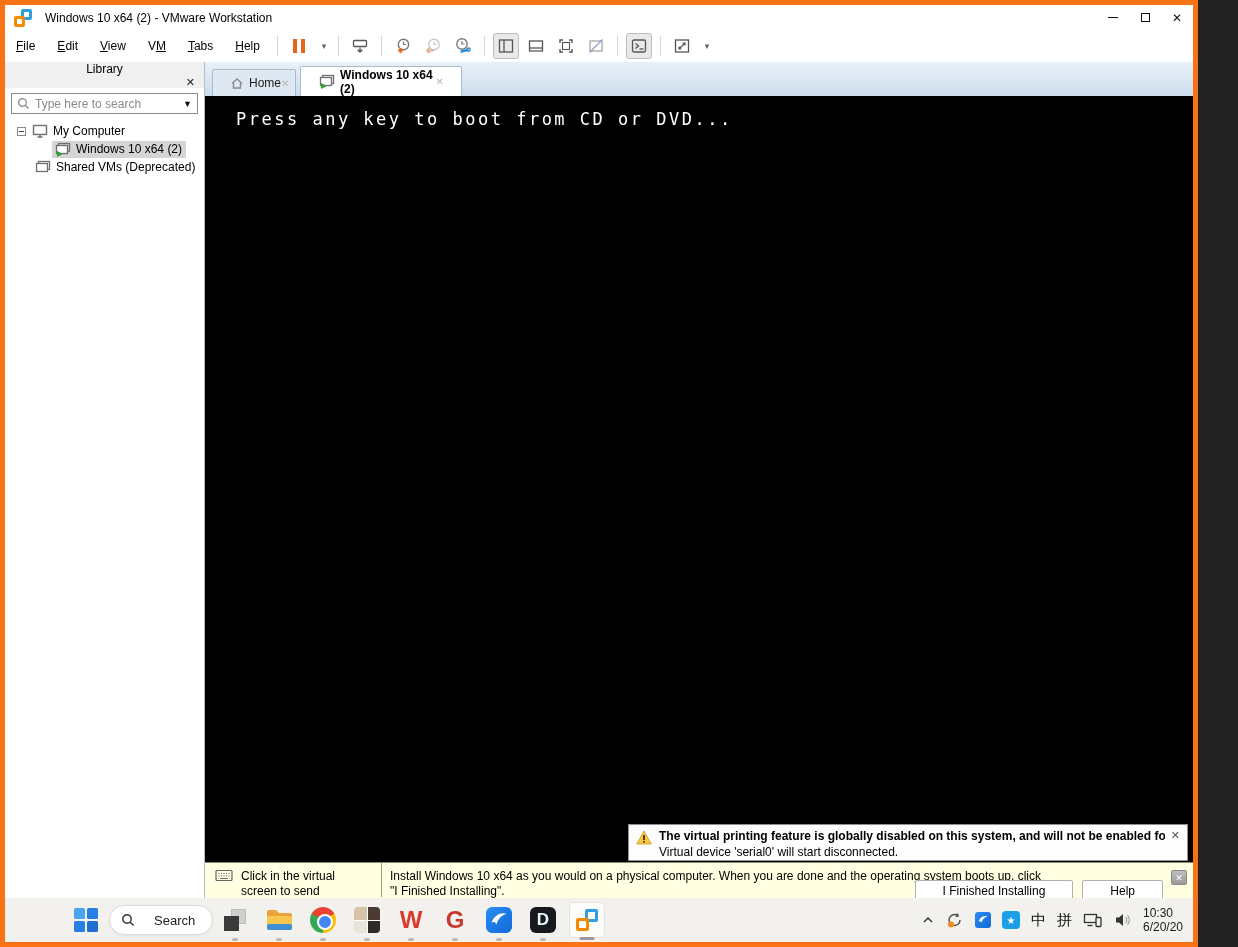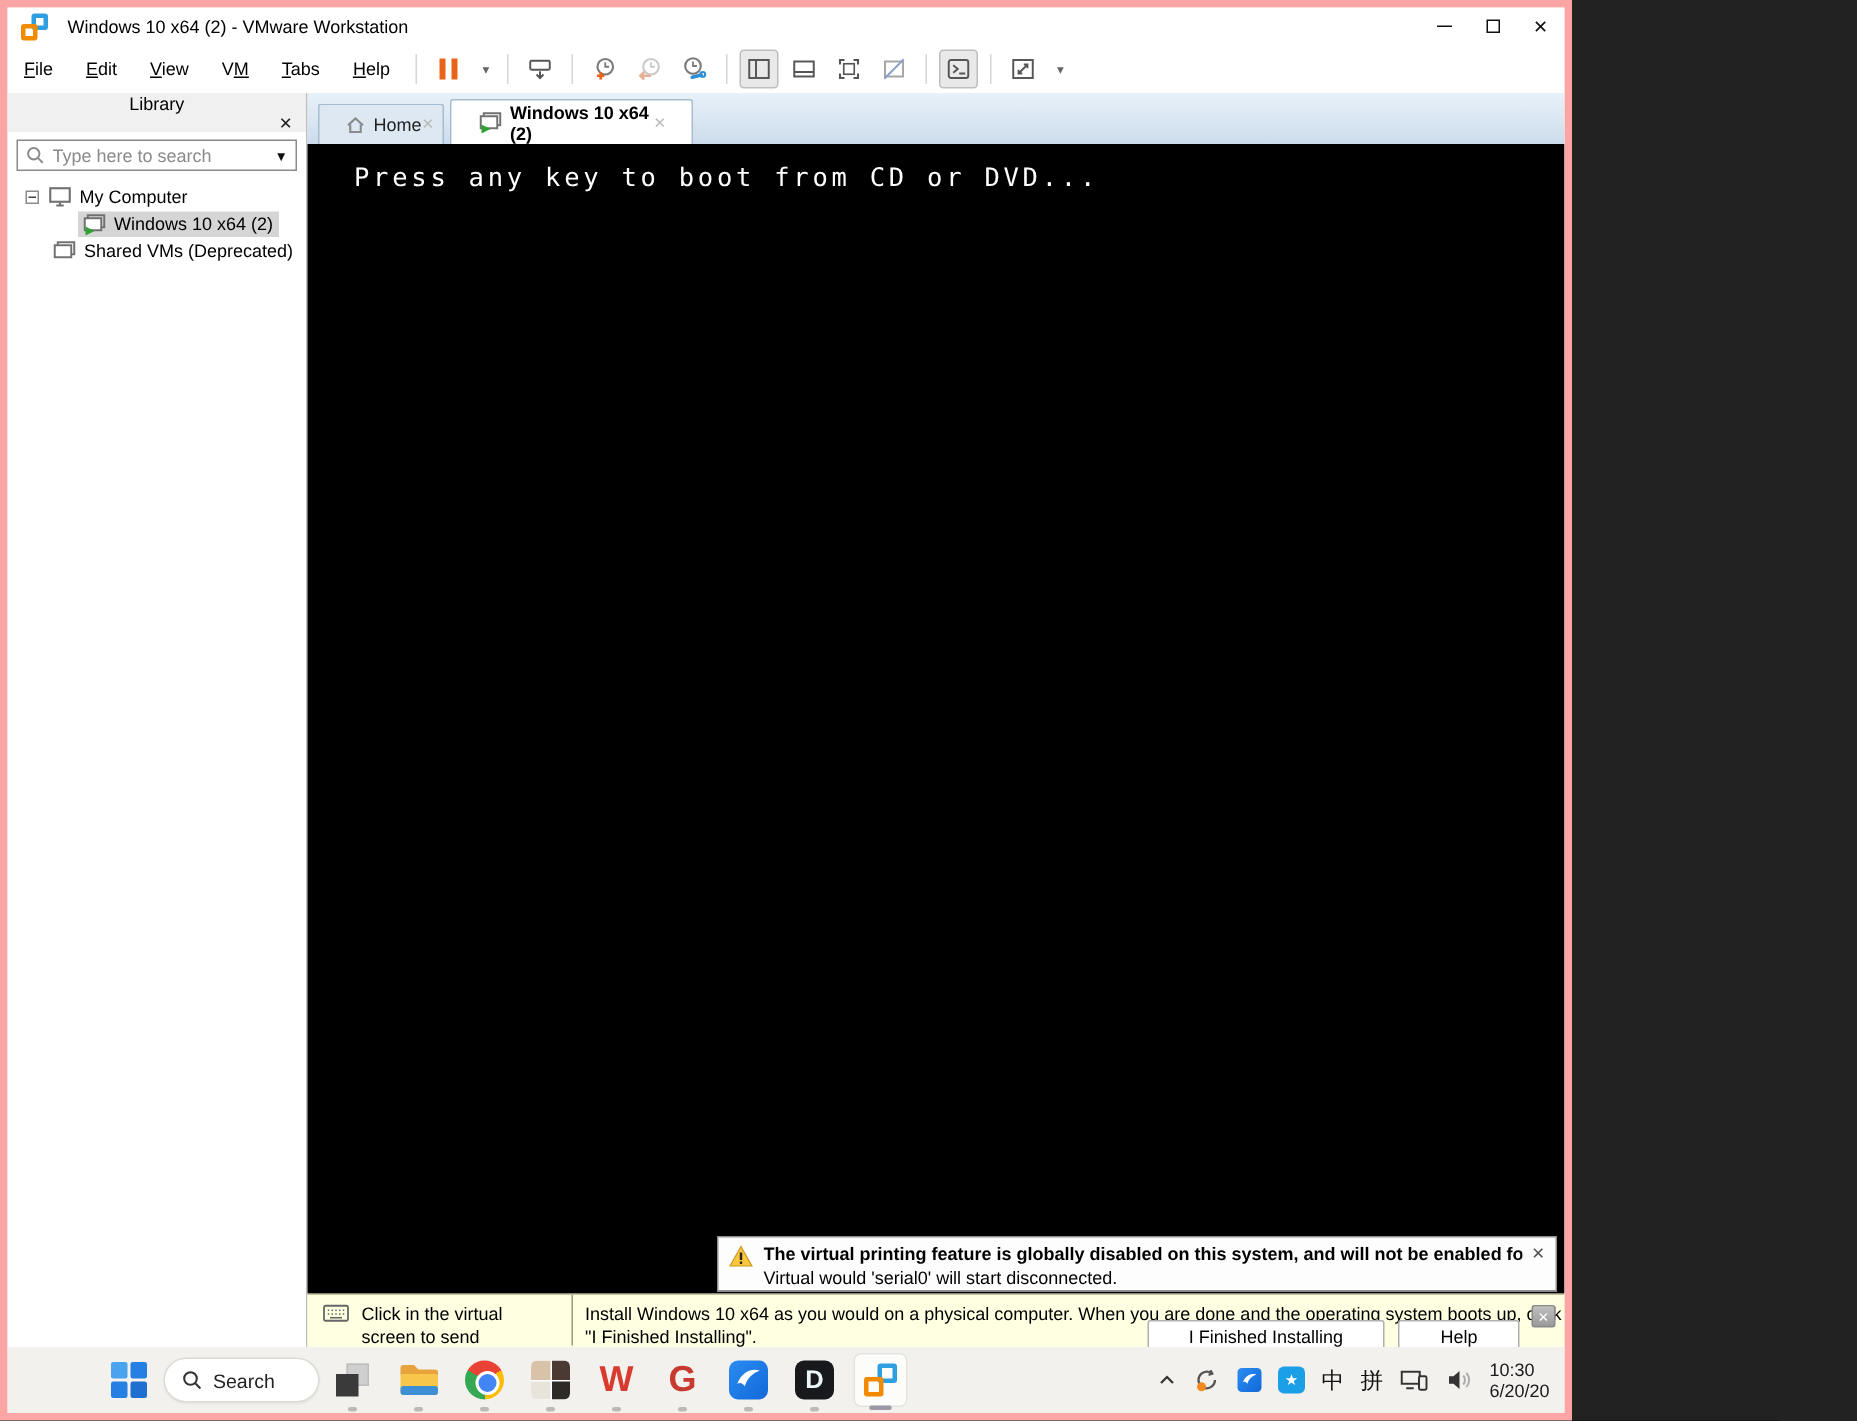"Windows 10 x64 (2) -" .root { border: 5px solid #fca5a5 -> 5px solid #f97316; width: 1048px -> 1198px }
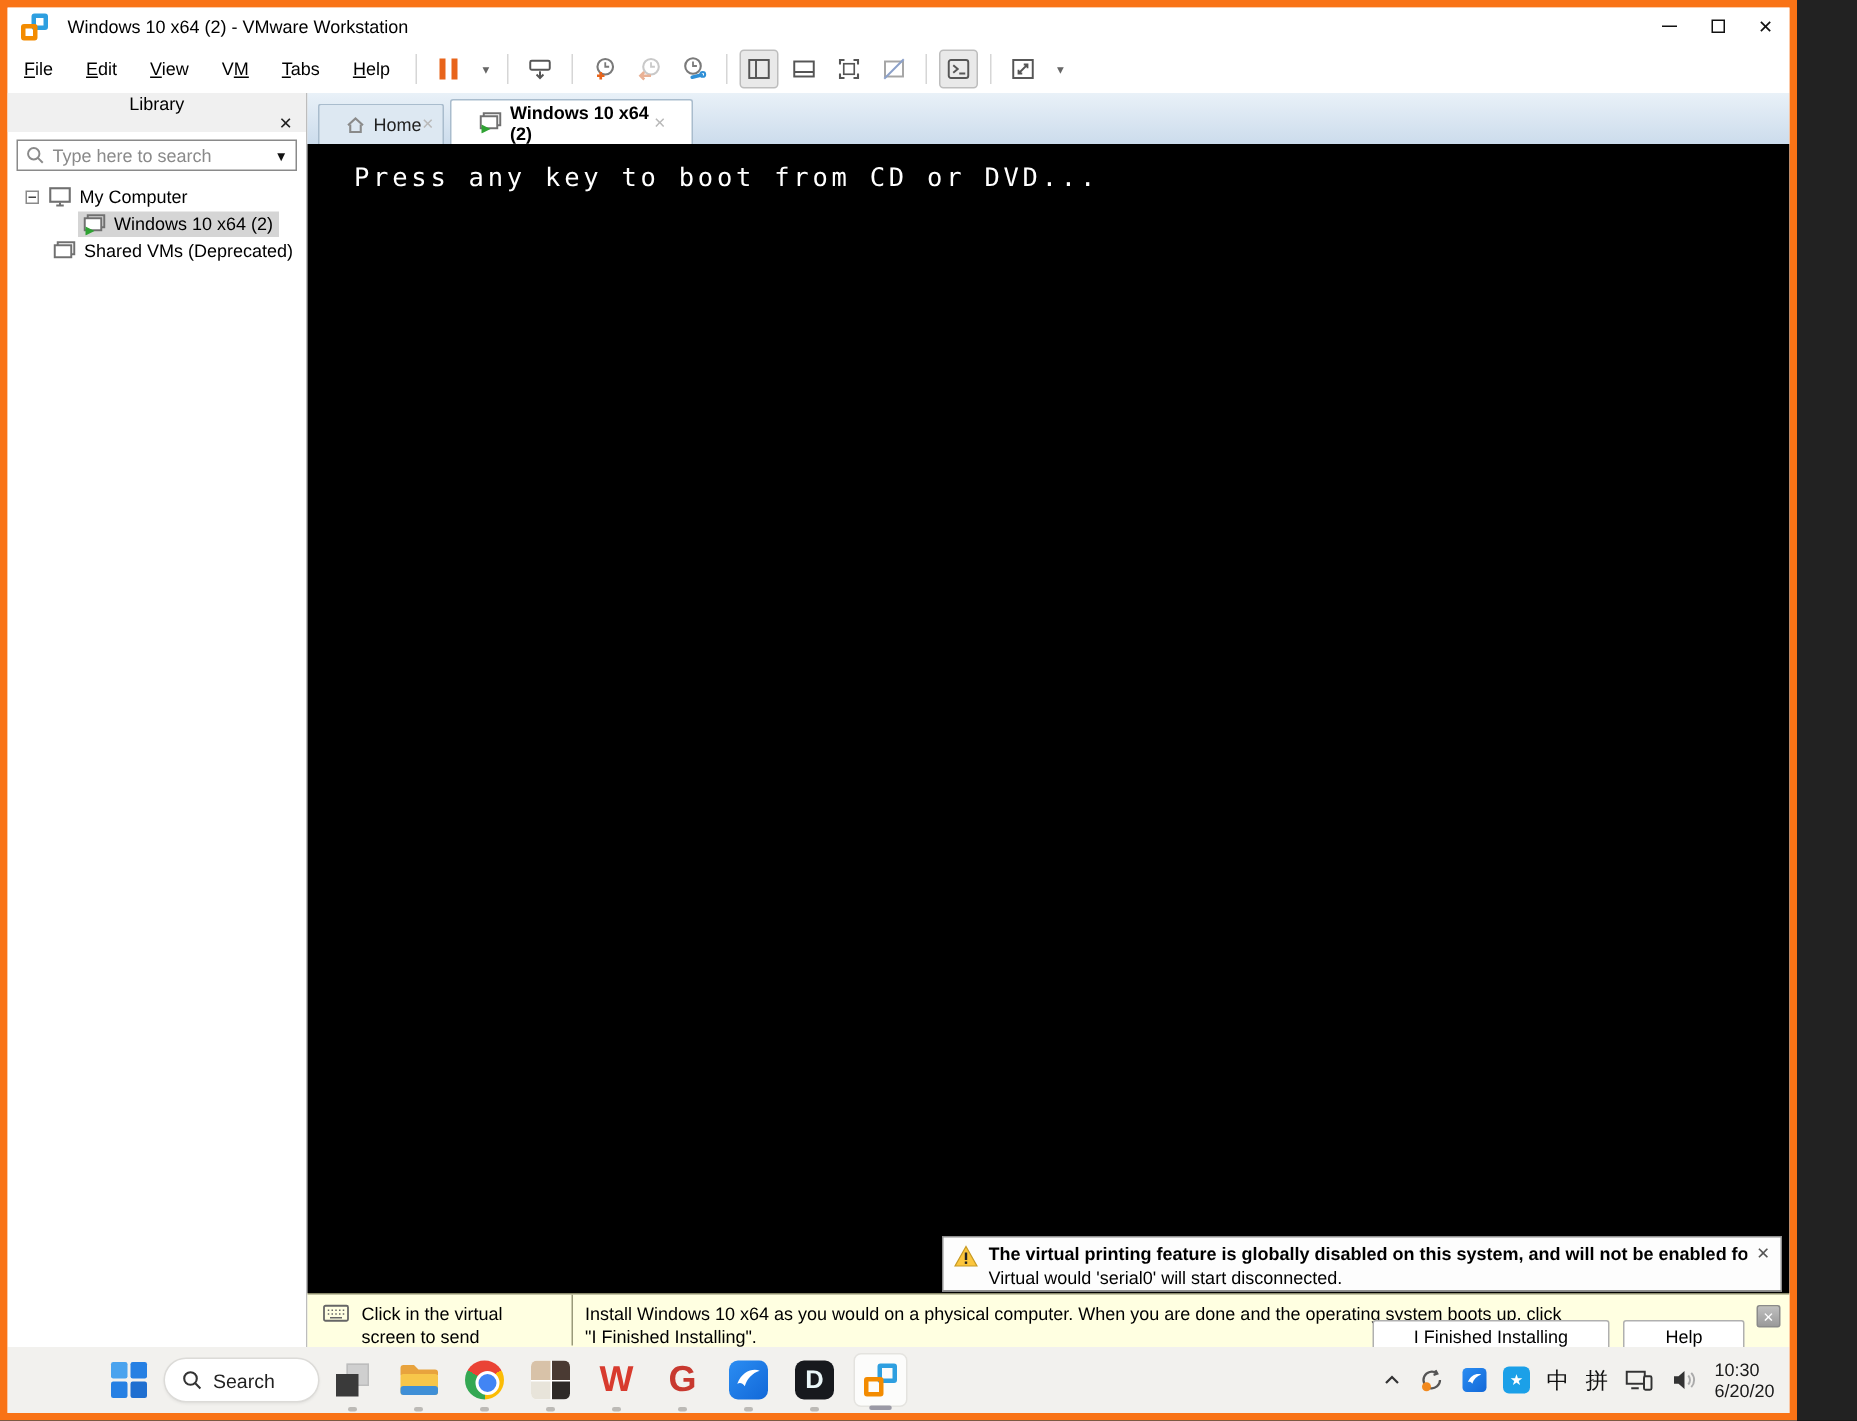"Virtual would 'serial0' will start" div { text: would -> device }
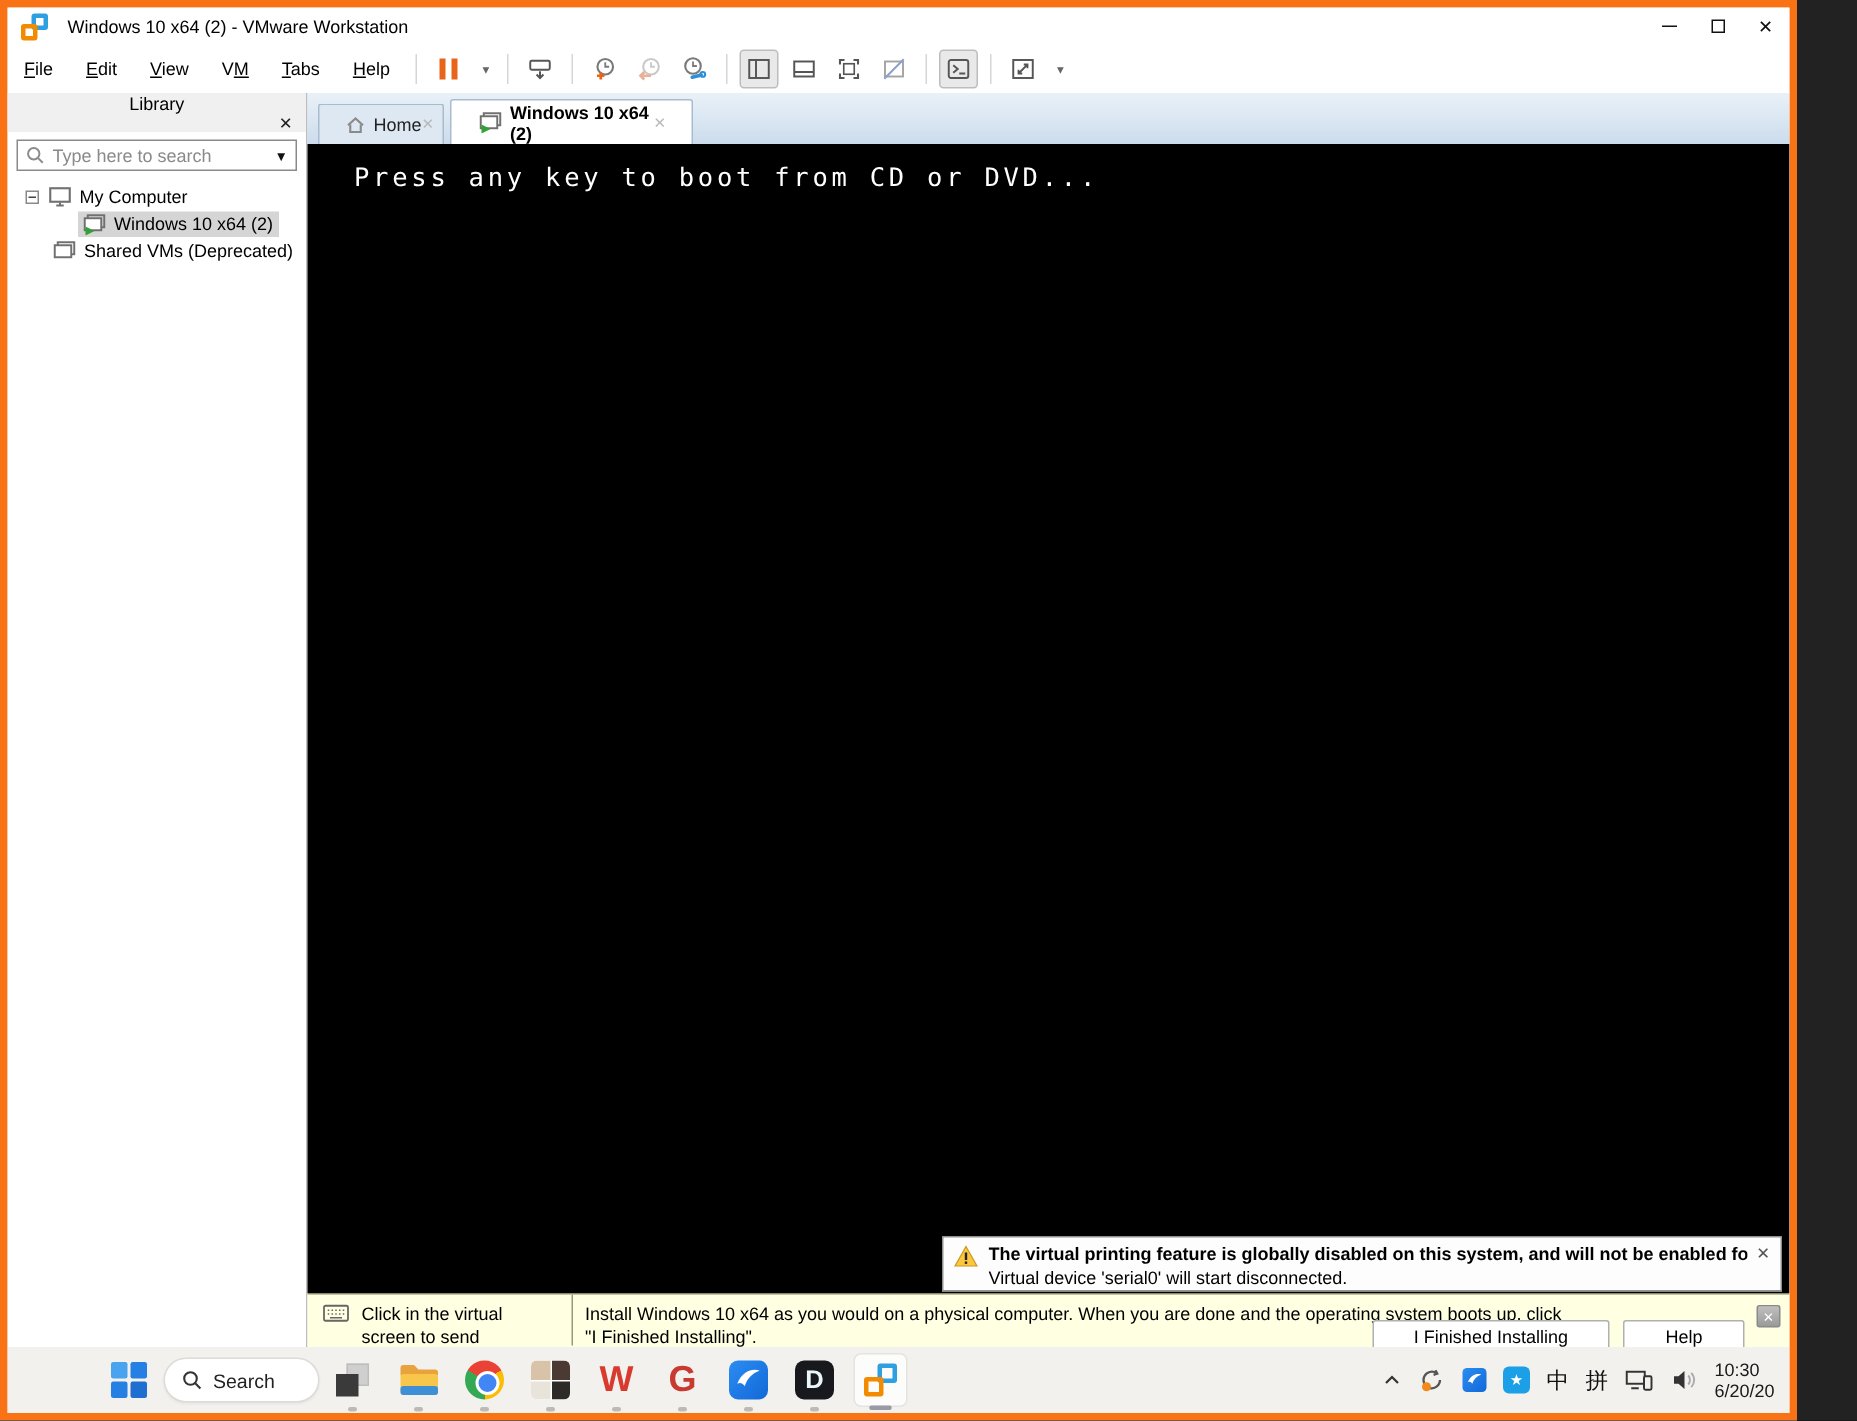"Search" .search-pill span { margin-left: 7px -> 19px }
